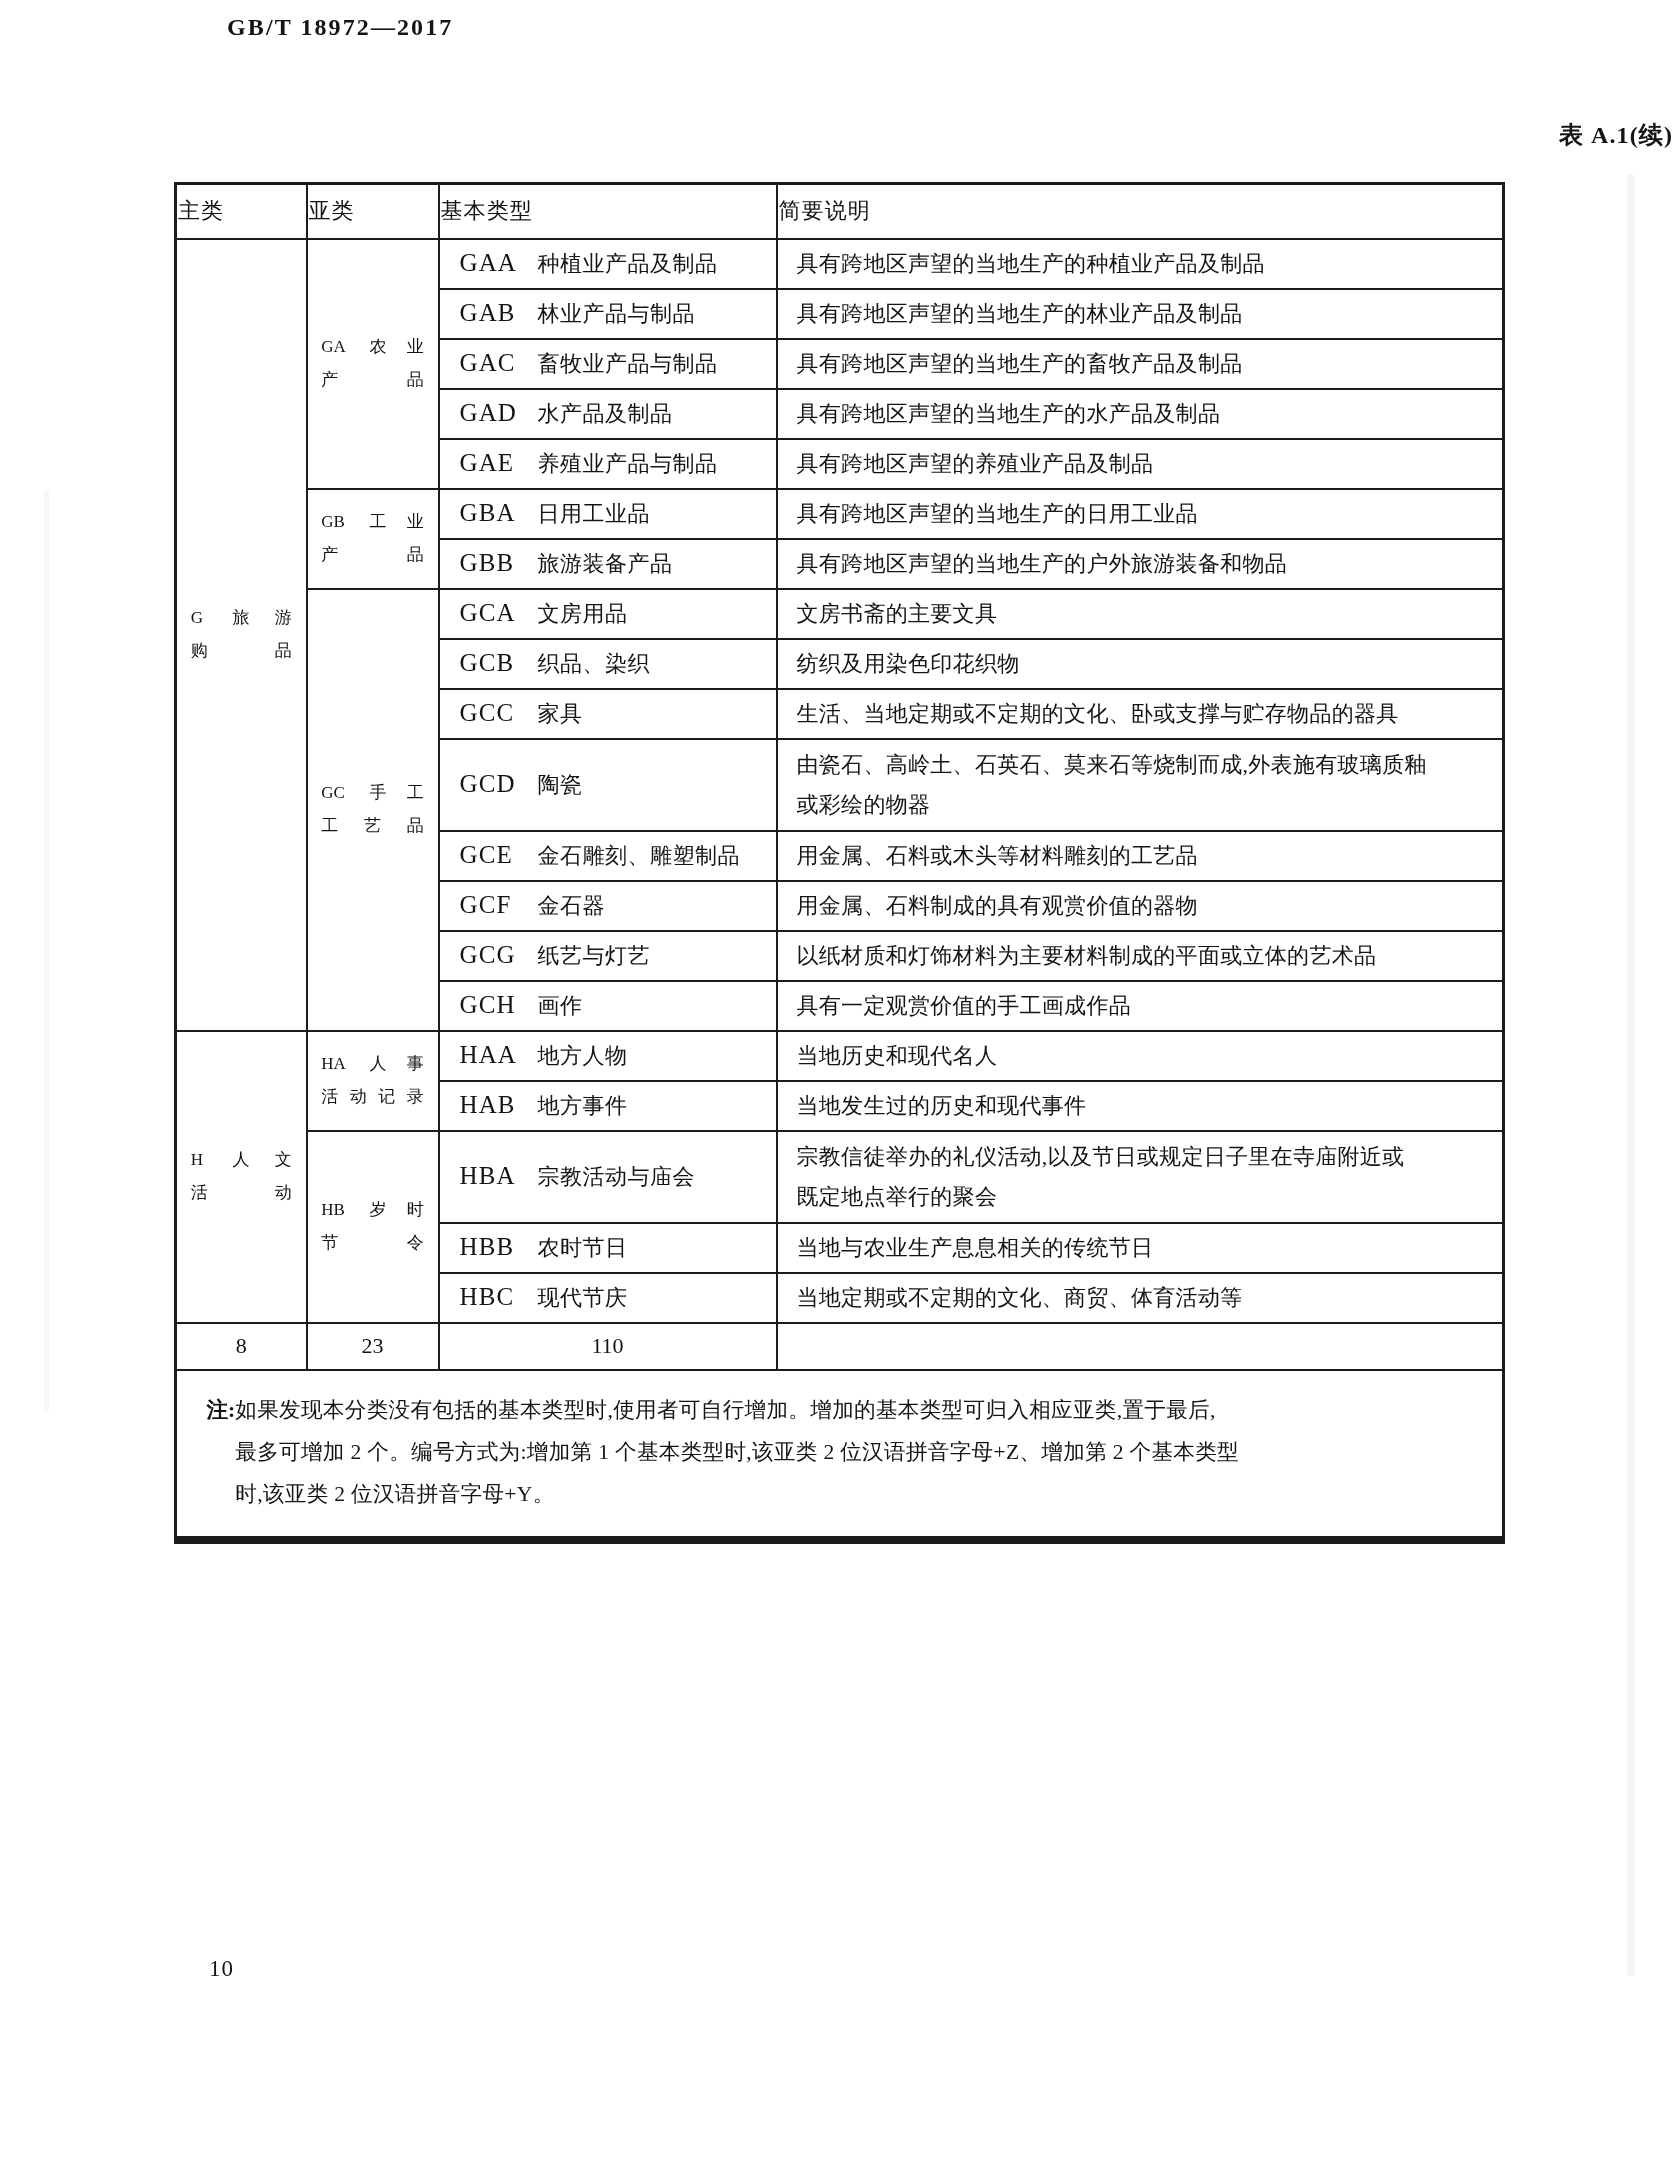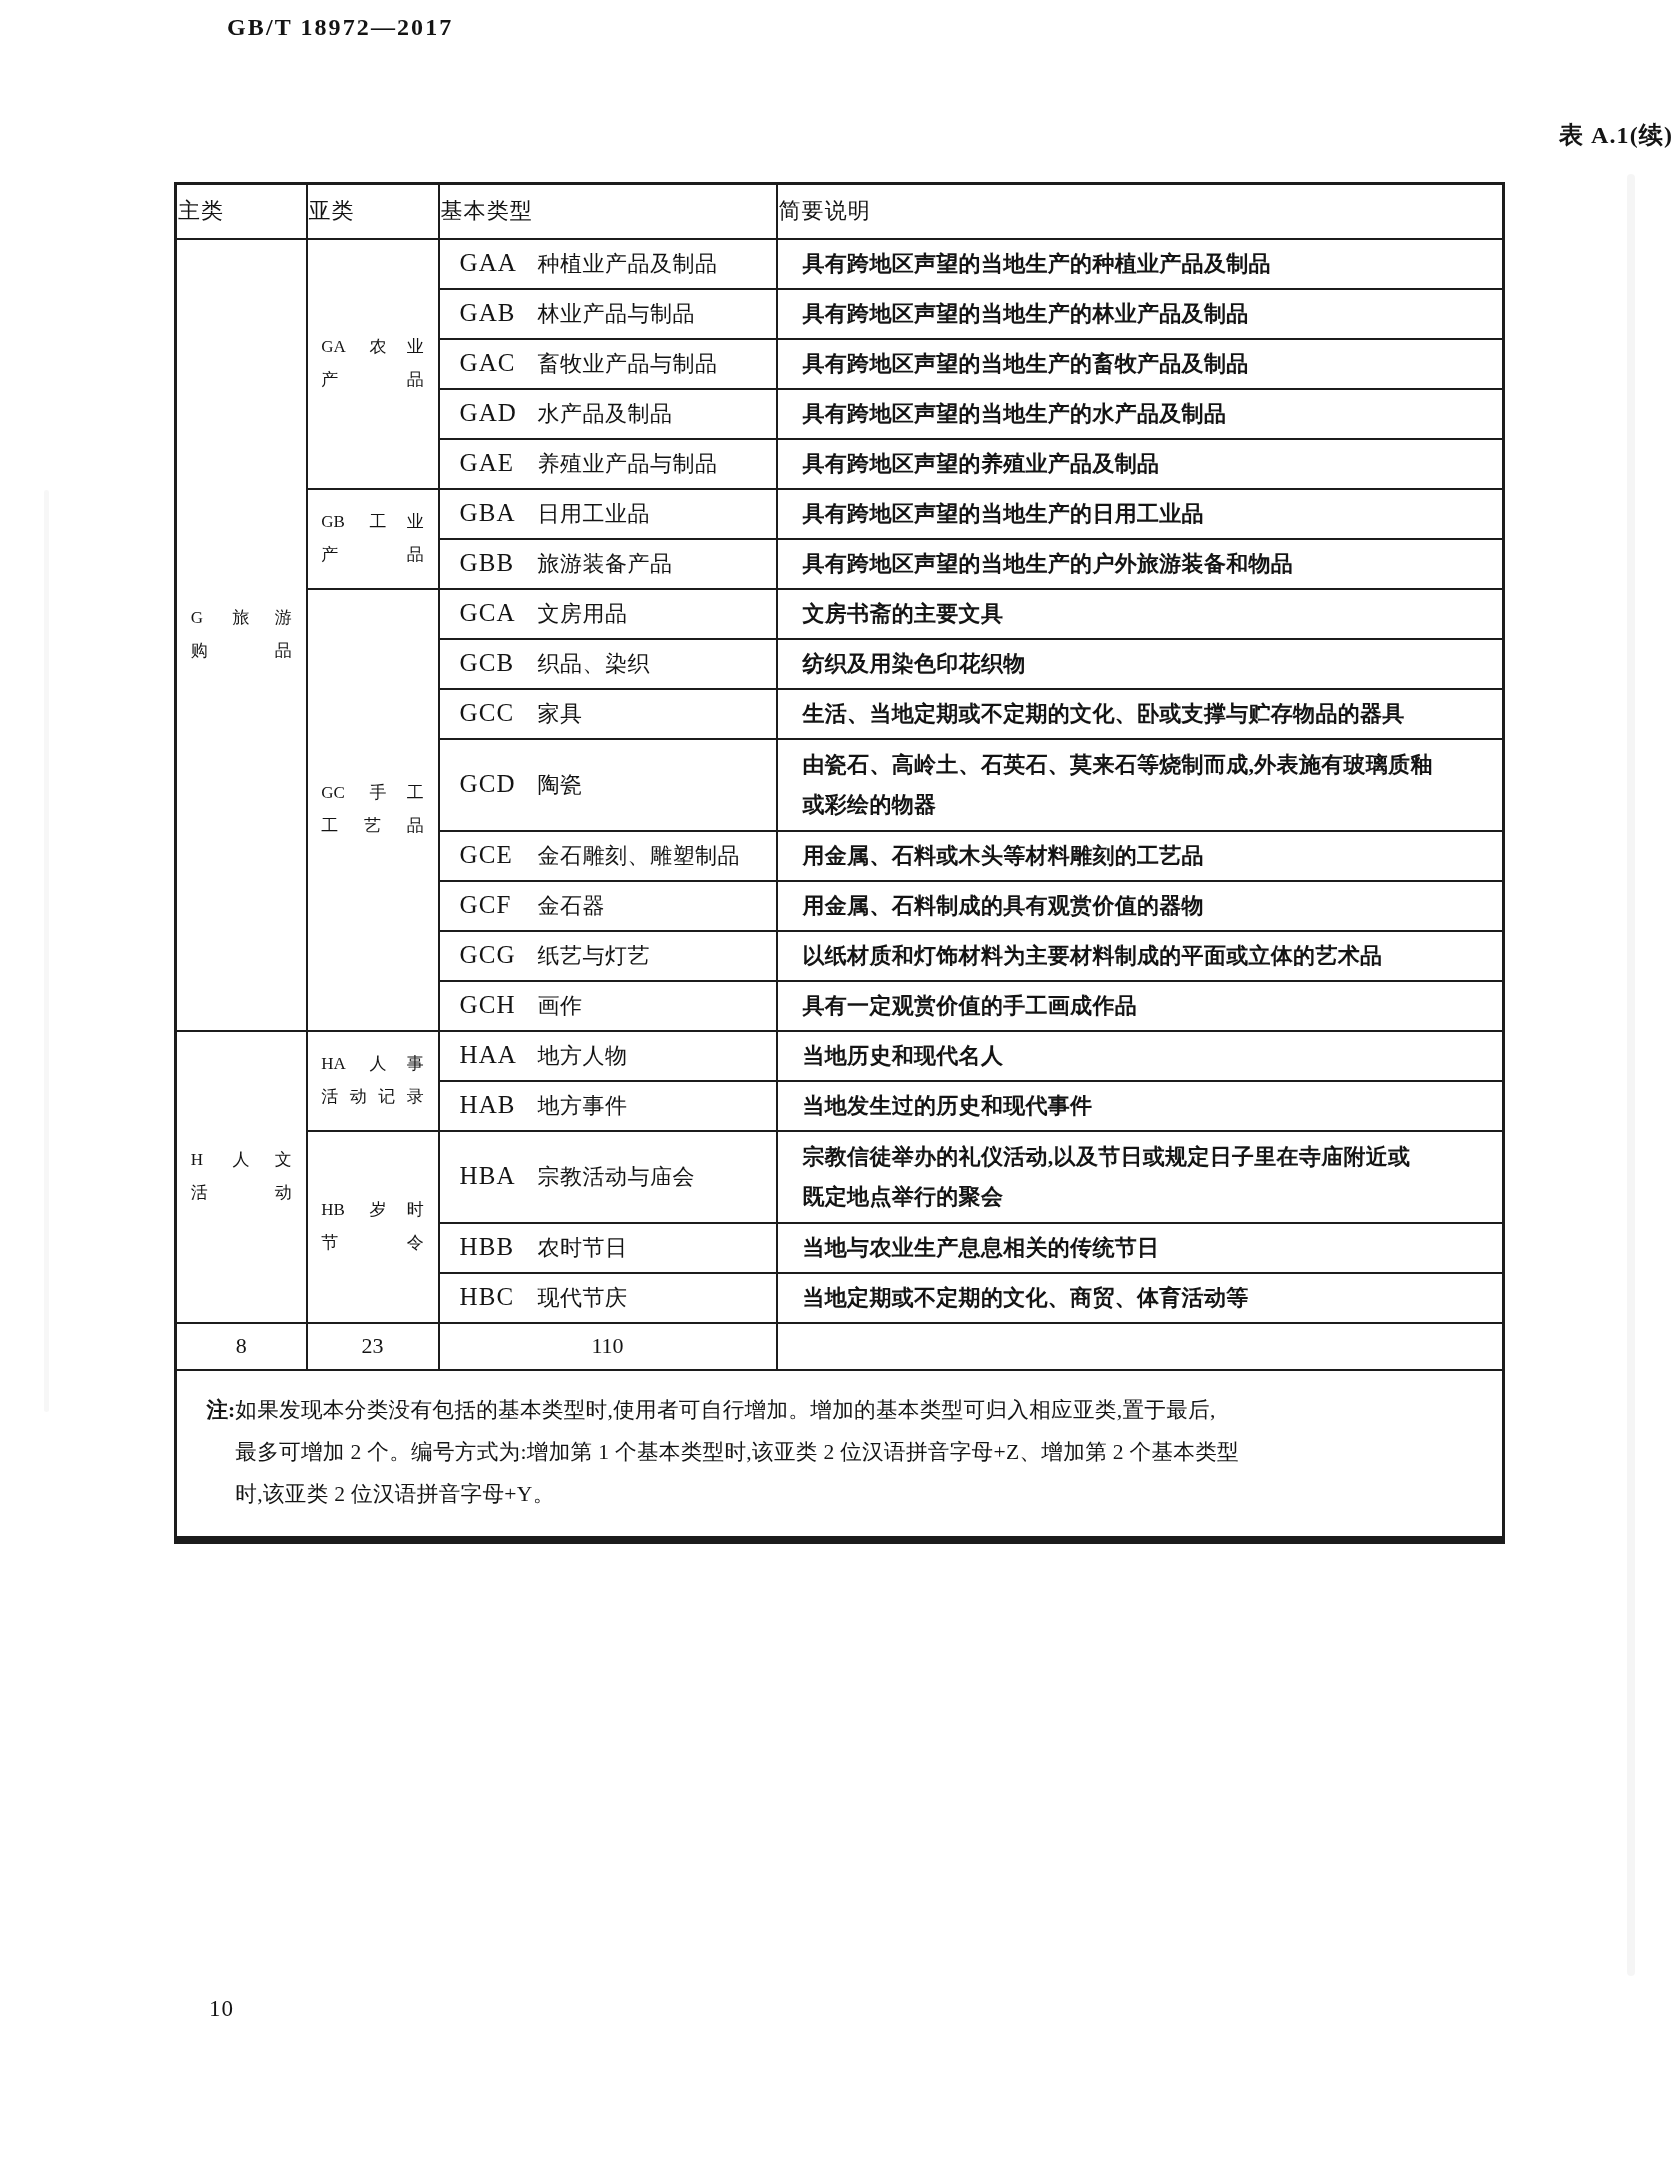"具有跨地区声望的当地生产的种植业产品及制品" td.desc { font-weight: bold -> none; padding-left: 25px -> 19px }
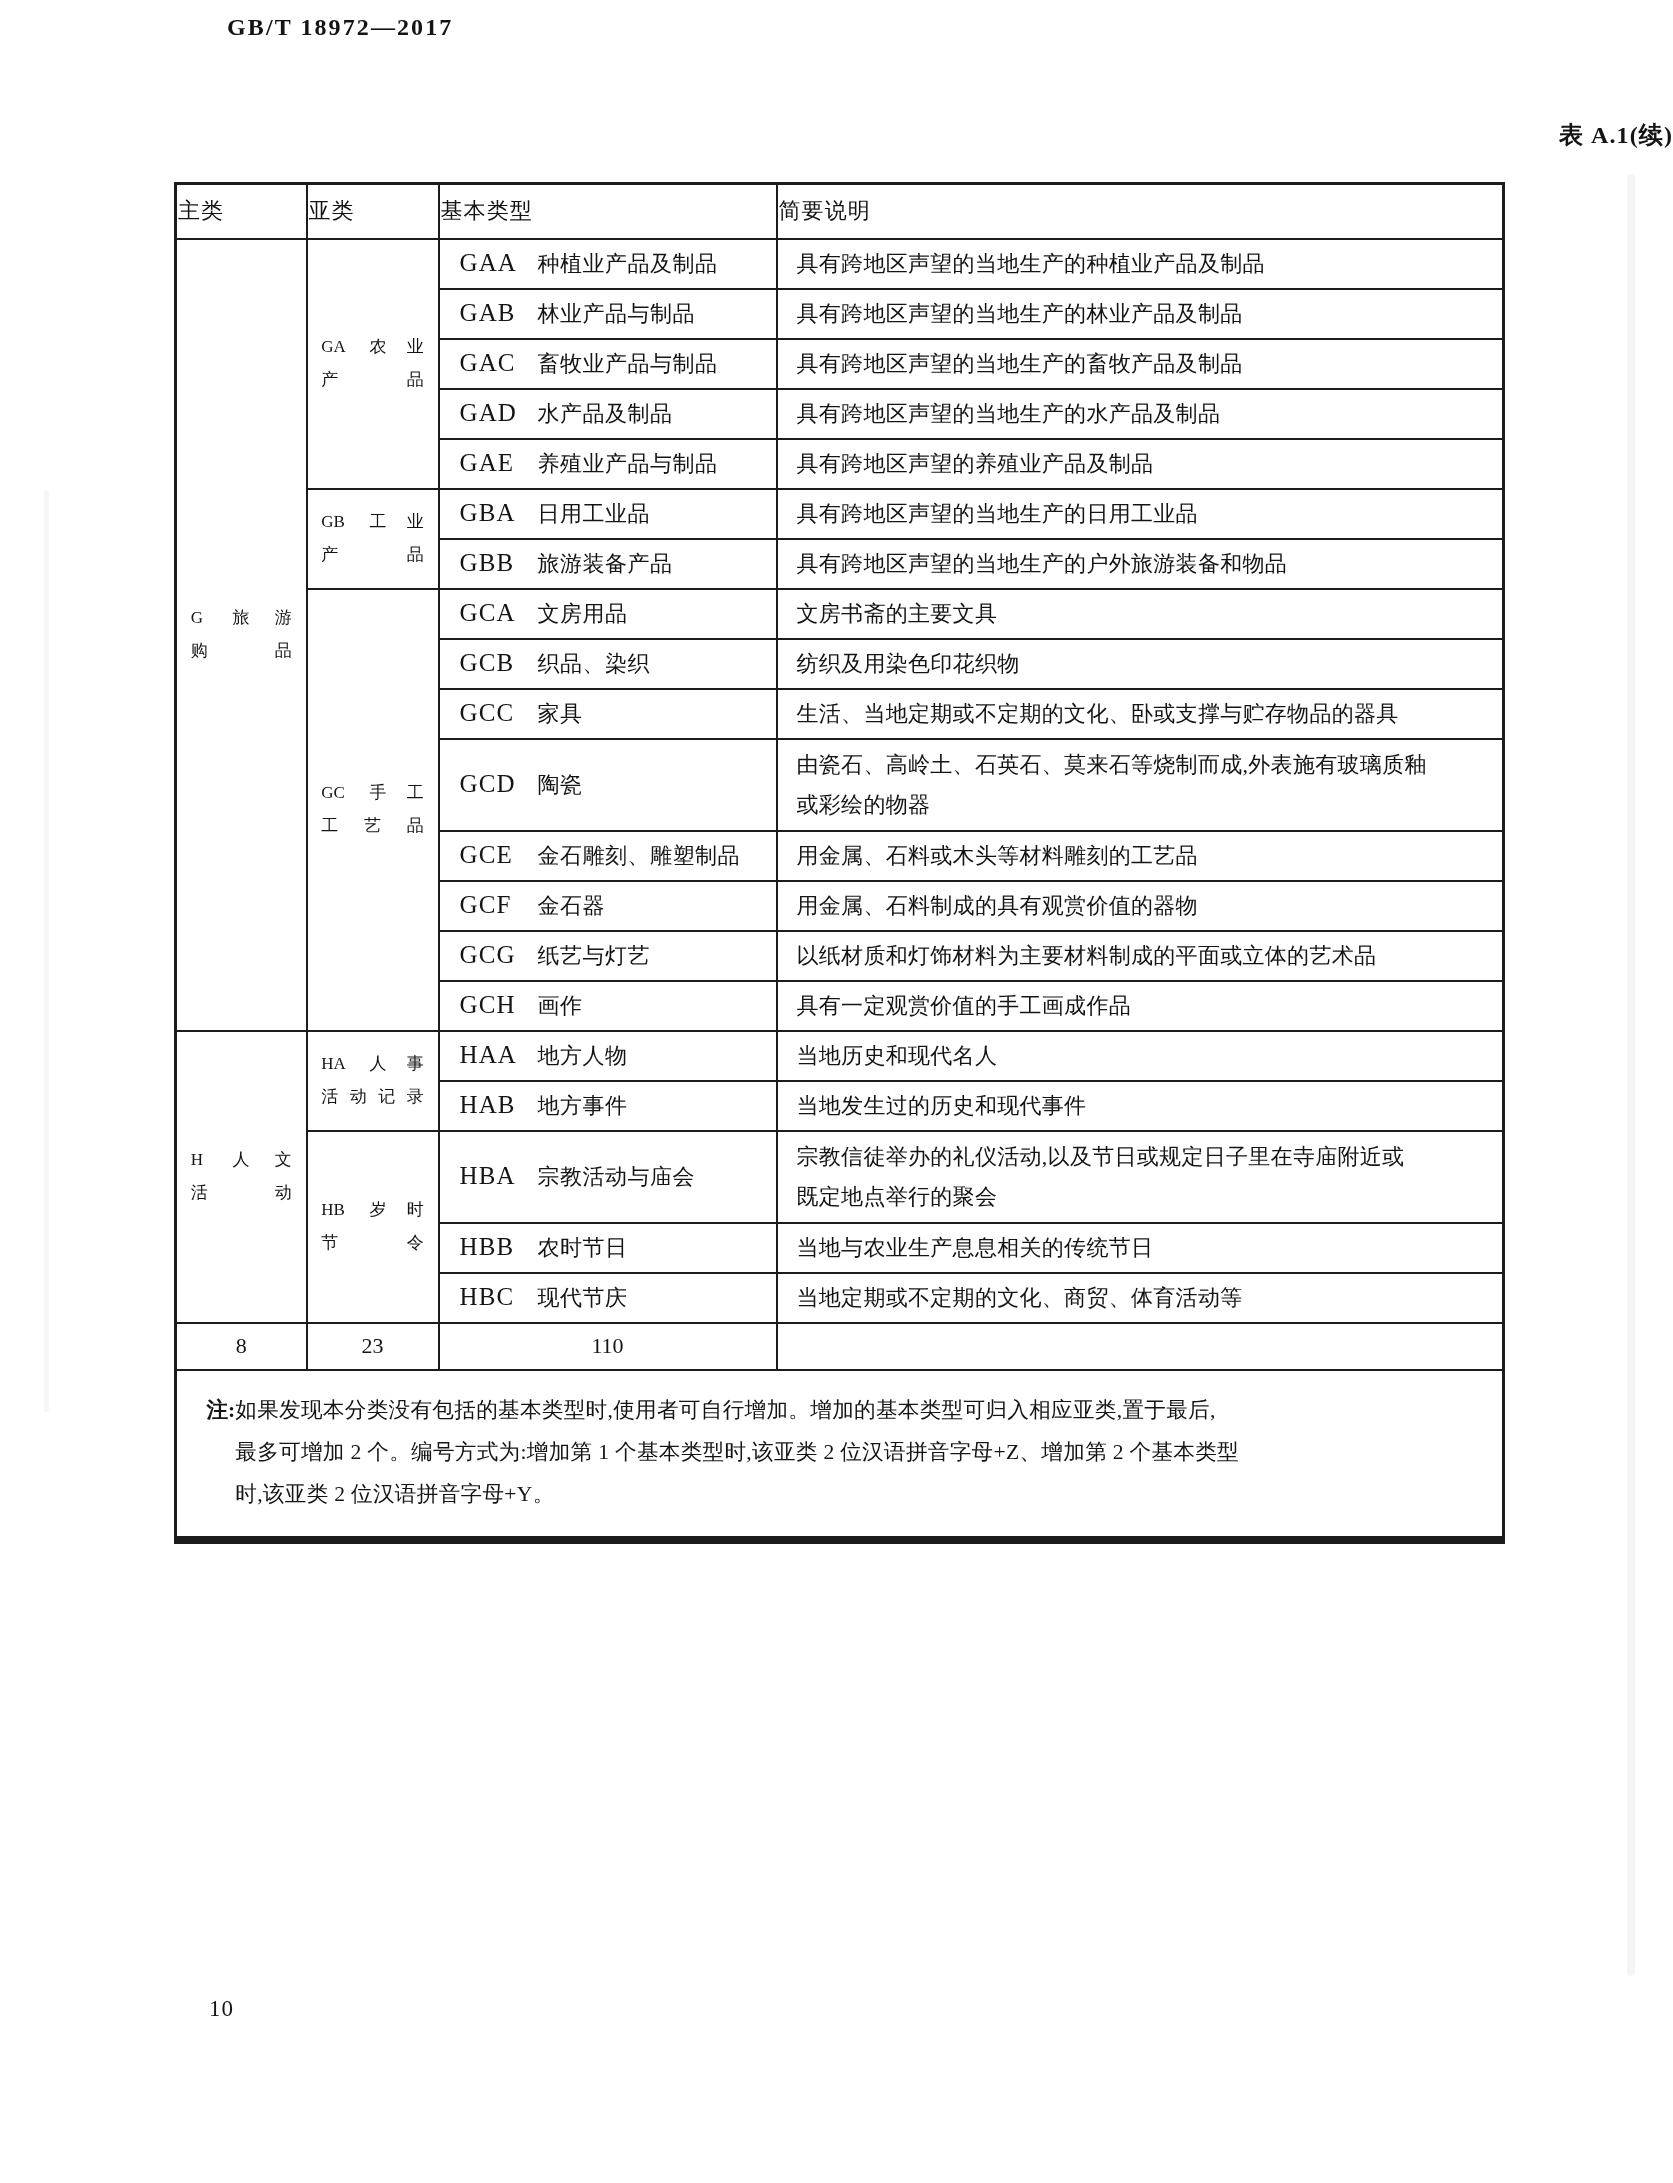"10" .page-number { top: 1996px -> 1956px }
